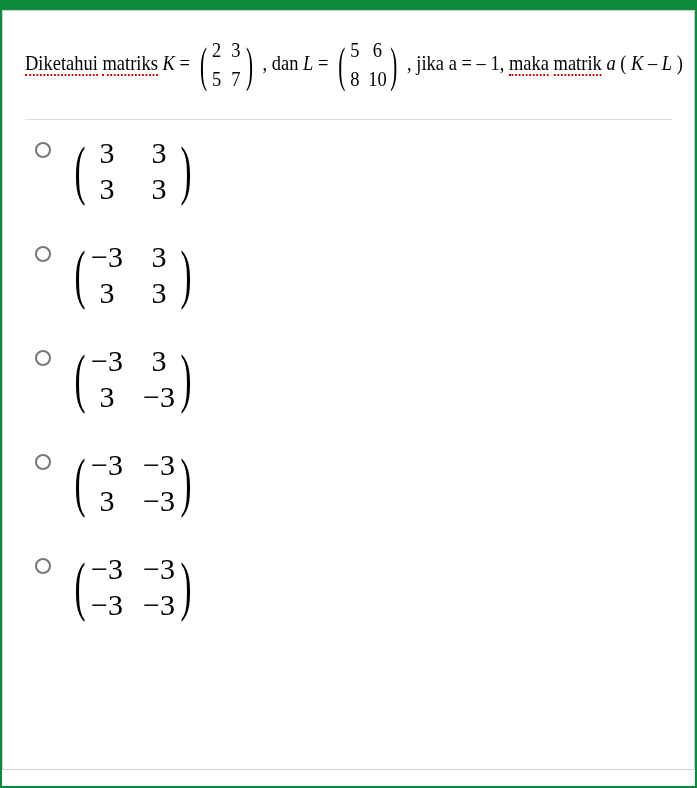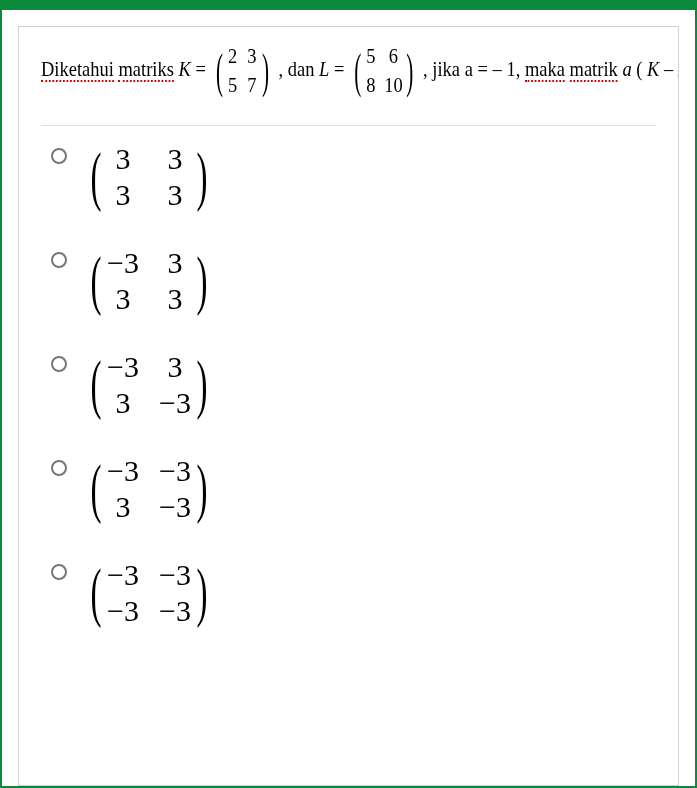"Diketahui matriks K =" .inner { margin: 16px -> 0; padding: 15px 22px 10px 22px -> 25px 22px 10px 22px }
